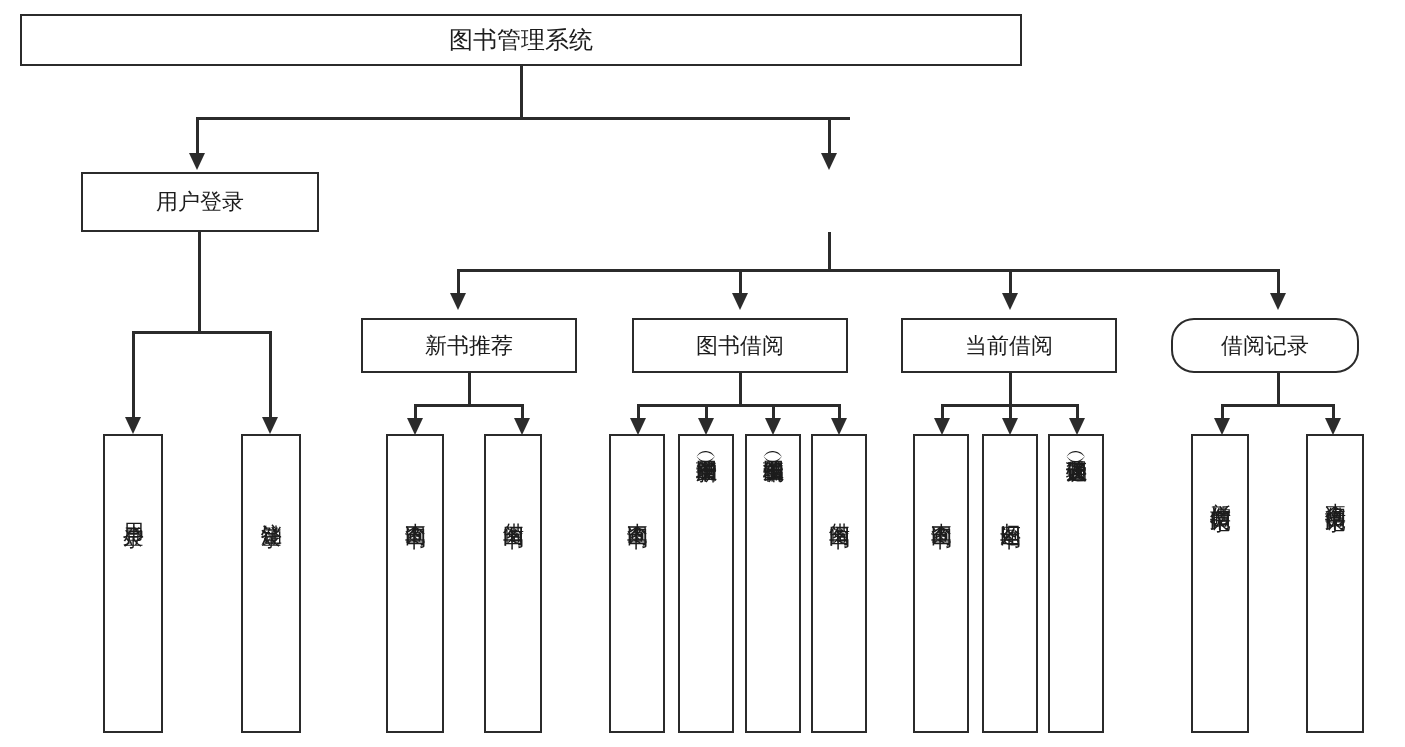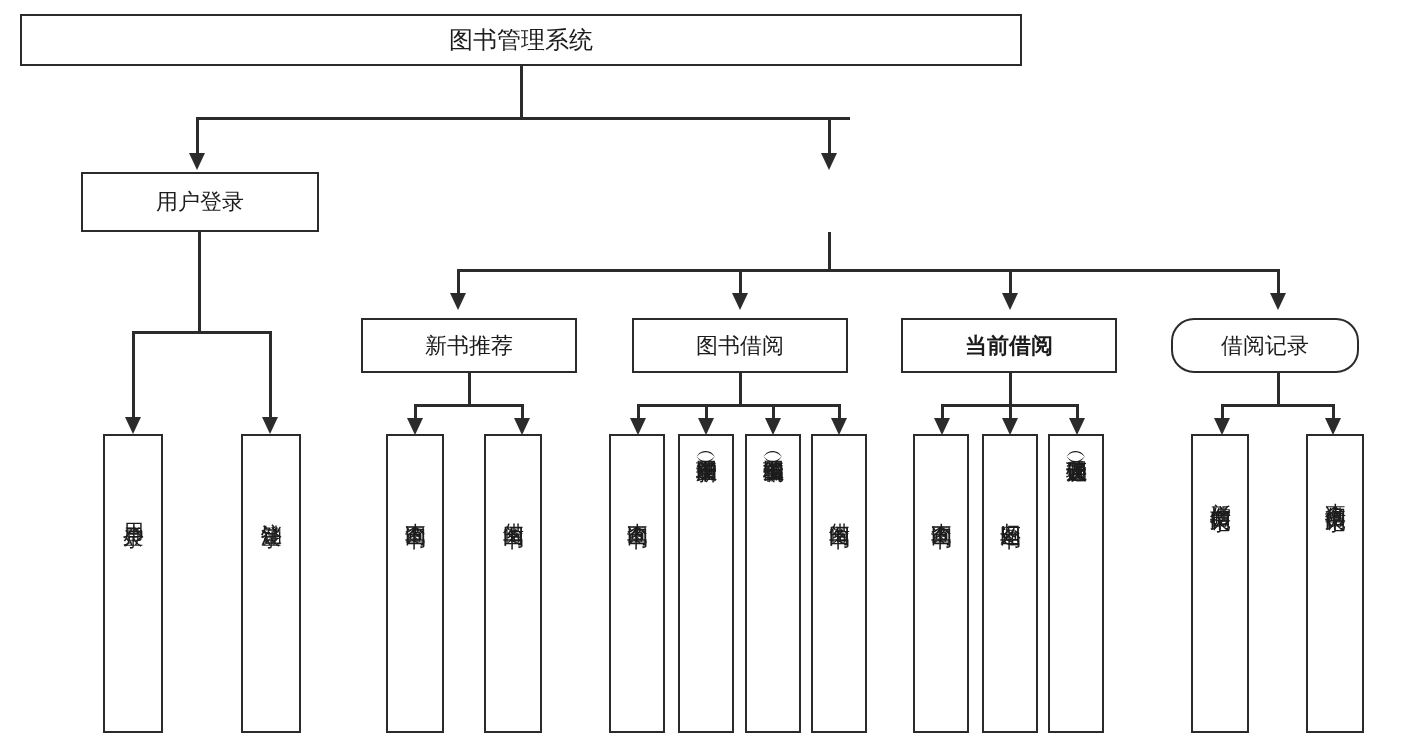"当前借阅" div.node { font-weight: bold -> none }
